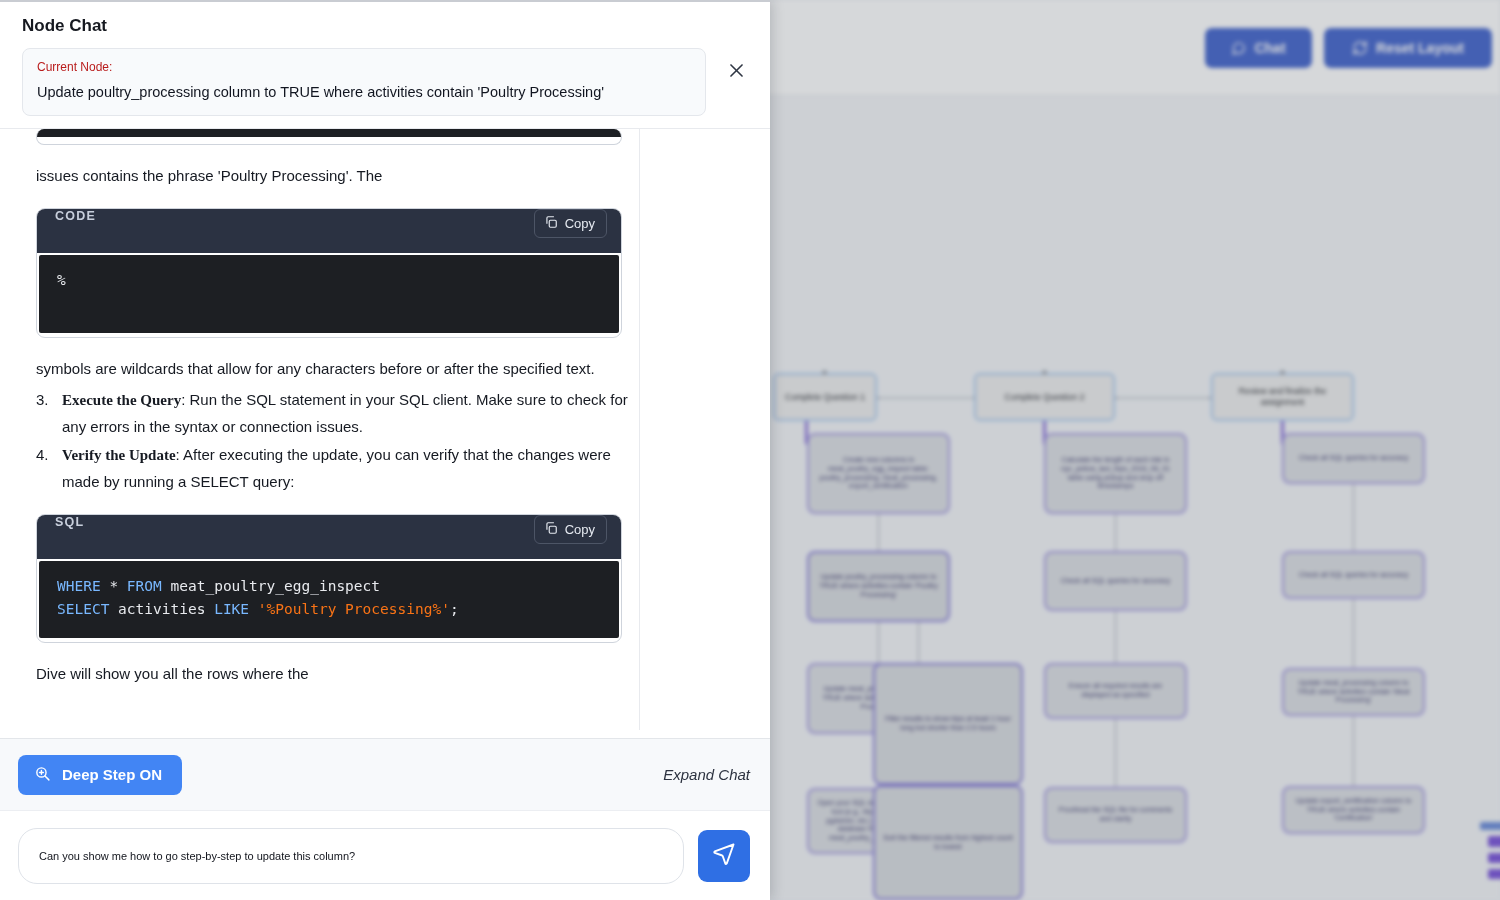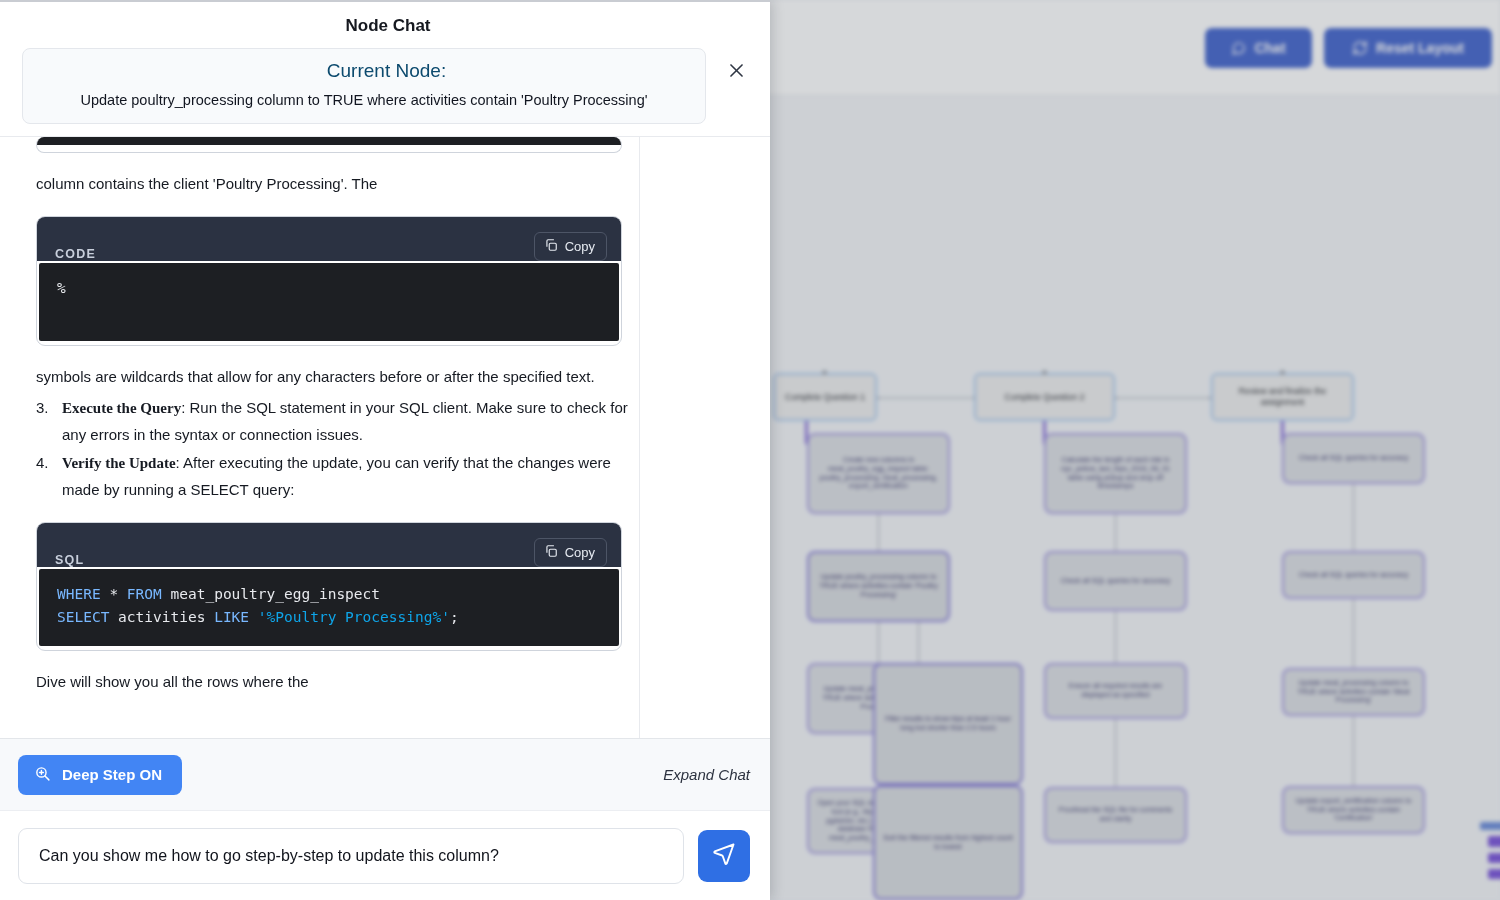"Node Chat" #panel-head { text-align: center -> none }
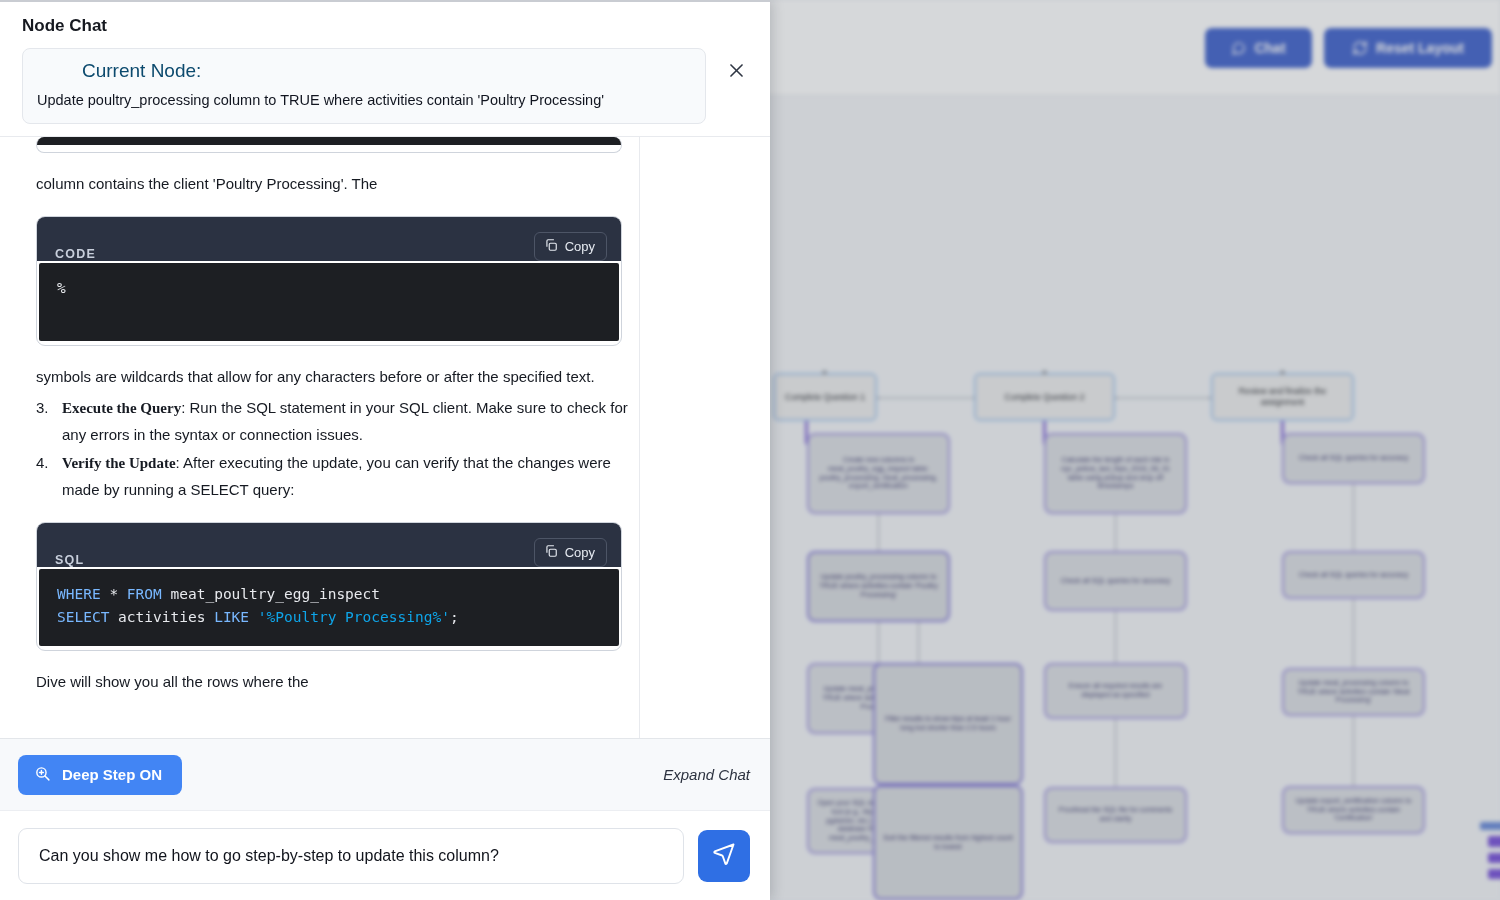"Current Node:" #cur-node-label { color: #0c4a6e -> #b91c1c; font-size: 19px -> 12px; margin-left: 45px -> none }
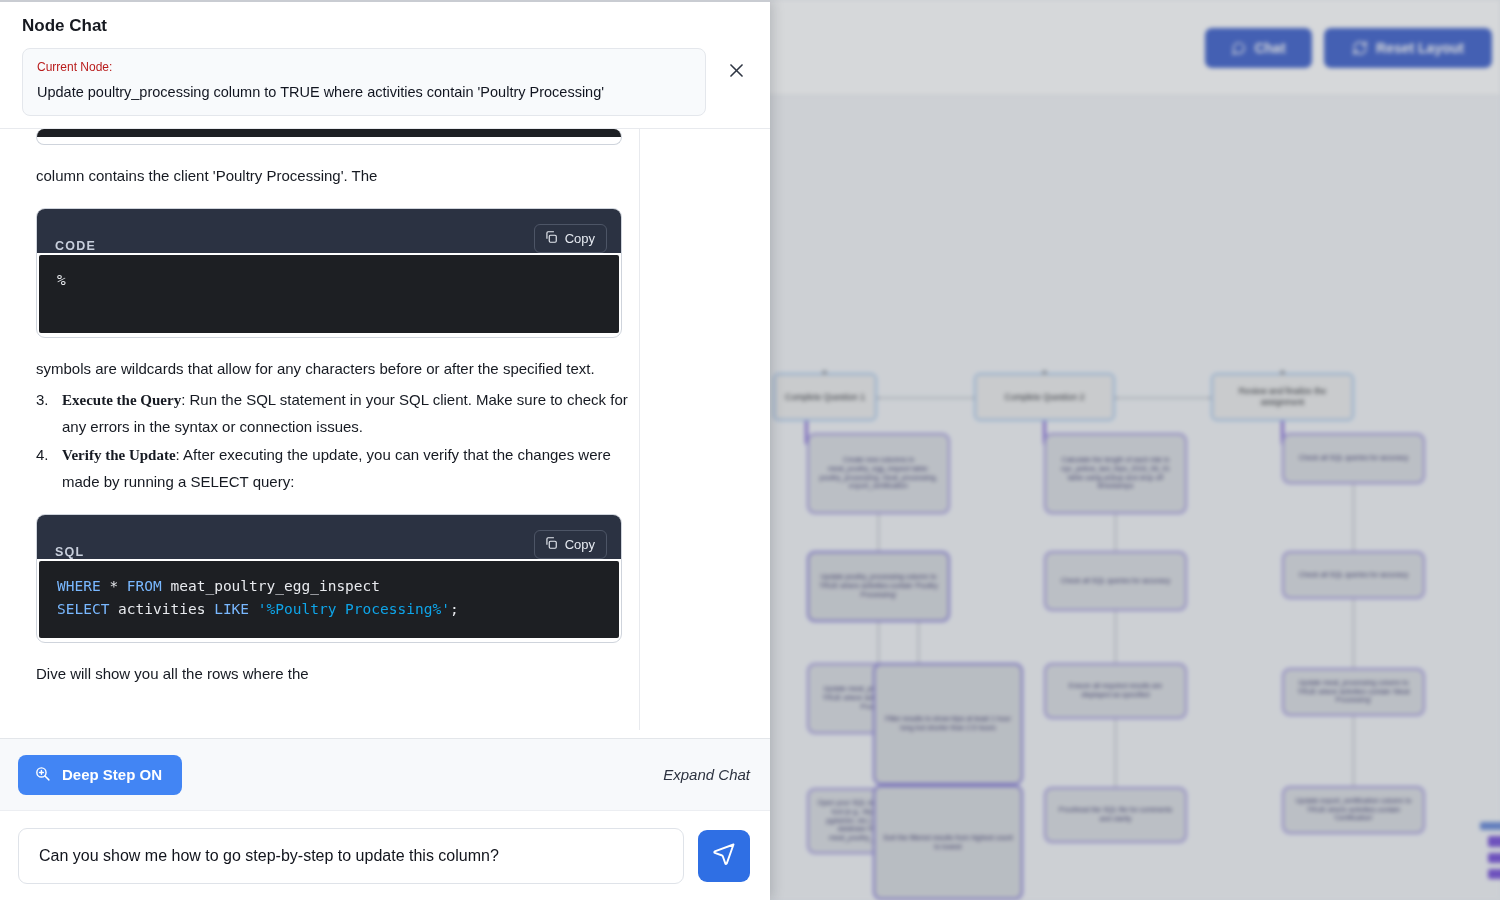"column contains the client 'Poultry" p.ptext { text: column contains the client -> issues contains the phrase }
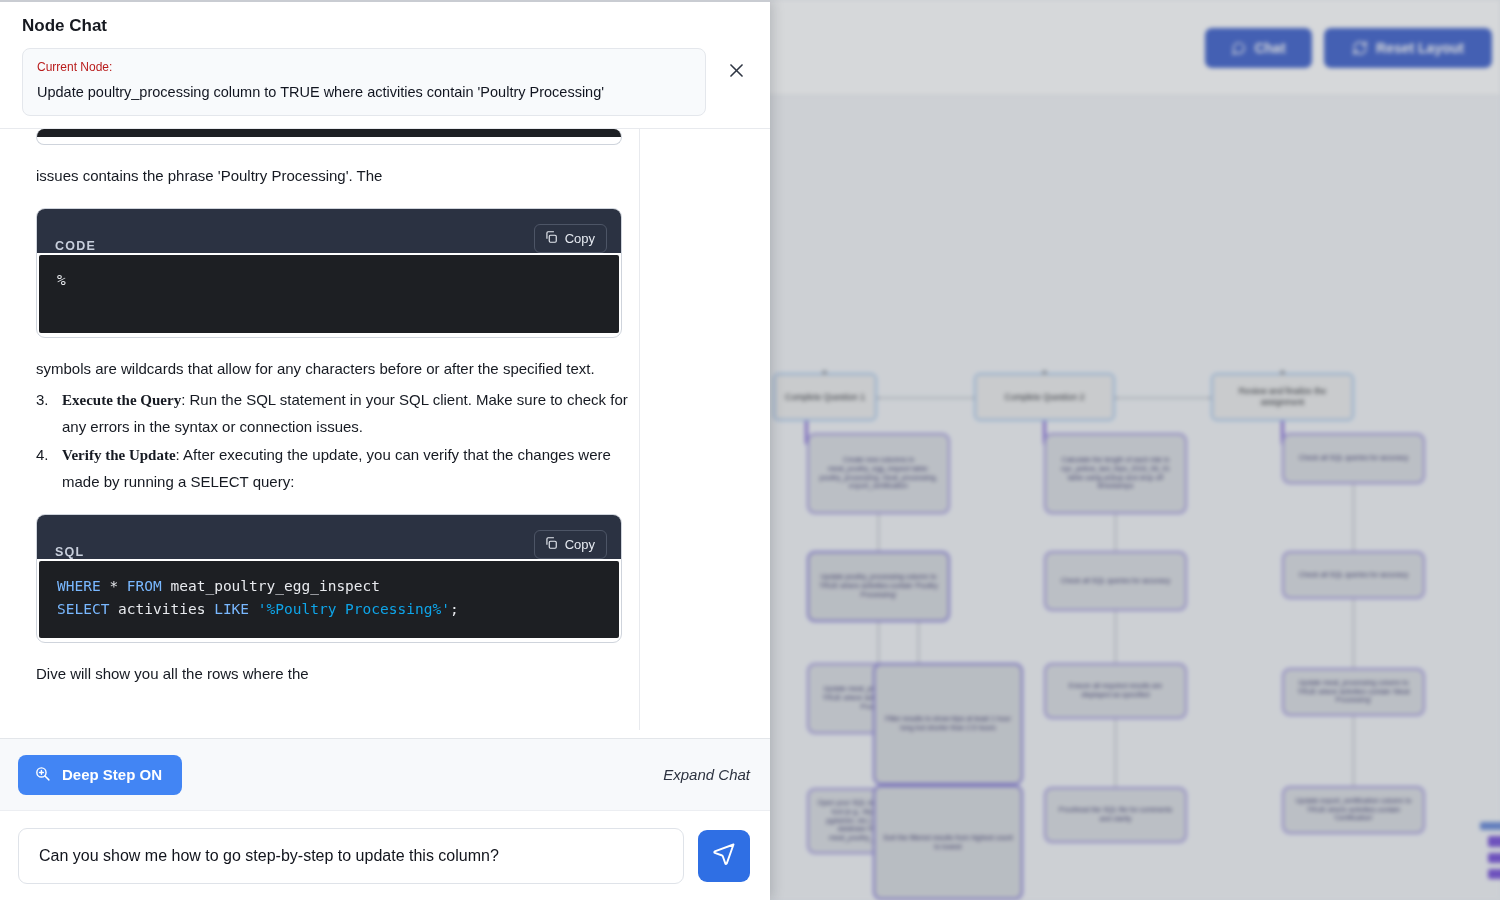"CODE" .code-head { align-items: flex-end -> flex-start }
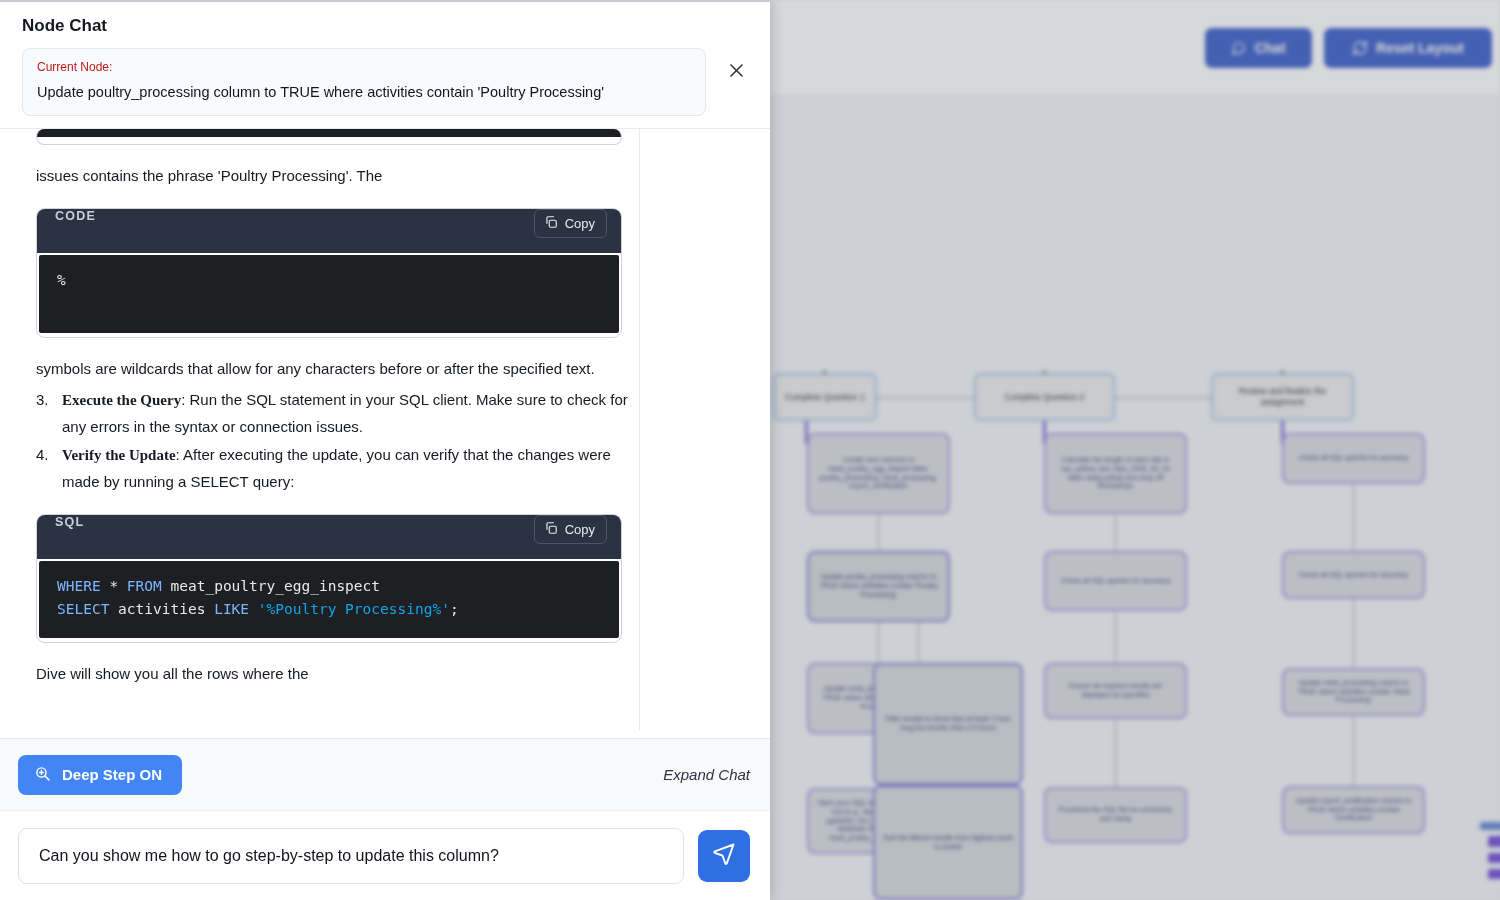"'%Poultry Processing%'" .str { color: #0ea5e9 -> #f97316 }
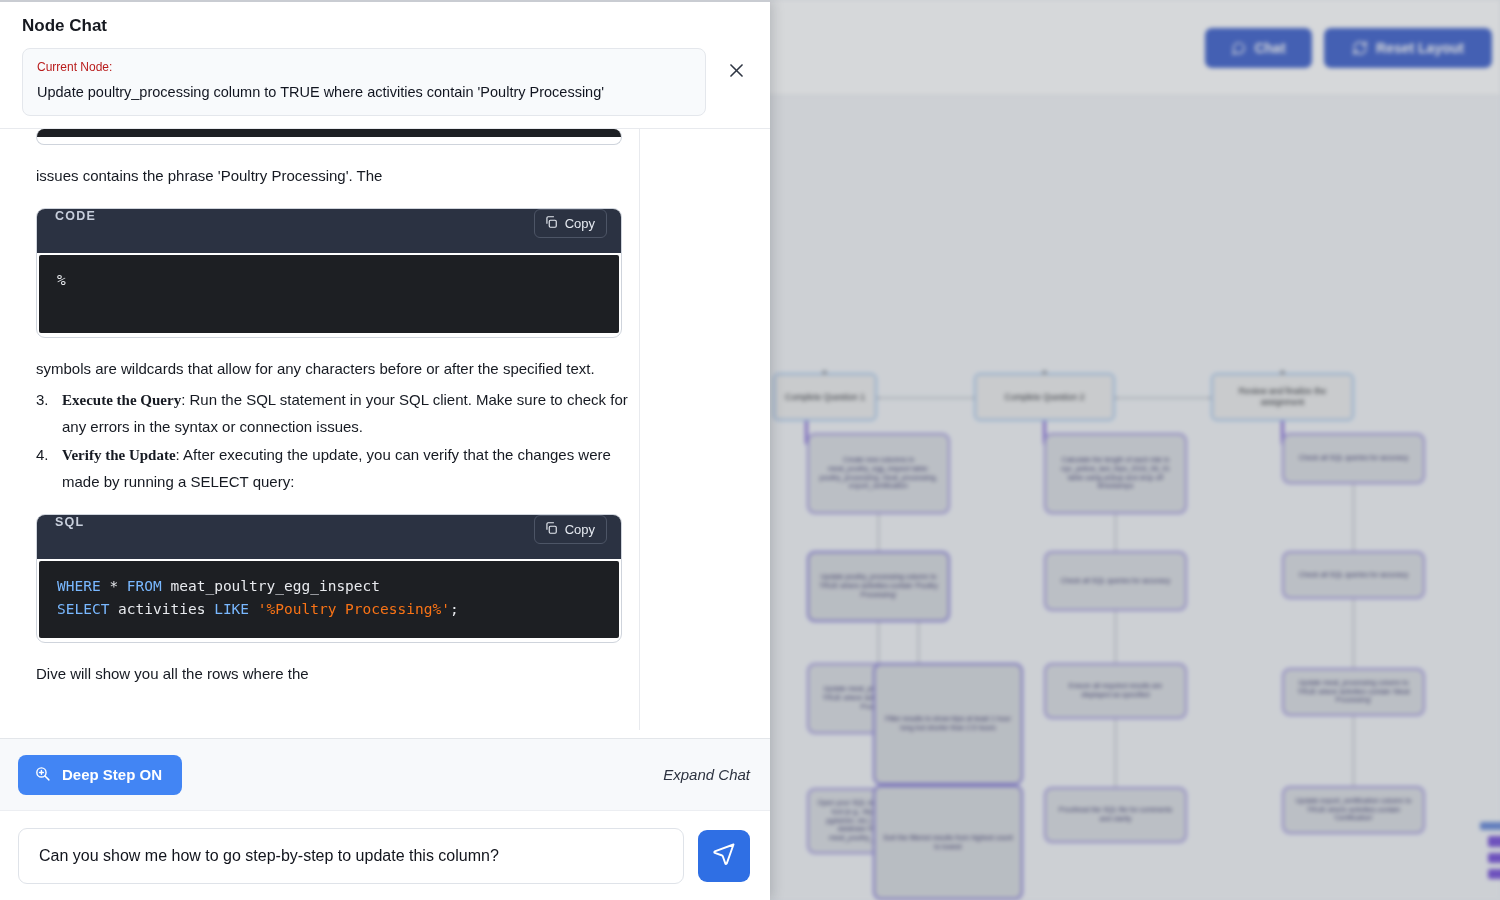"Can you show me how" #chat-input { border-radius: 9px -> 19px; font-size: 16px -> 11px }
